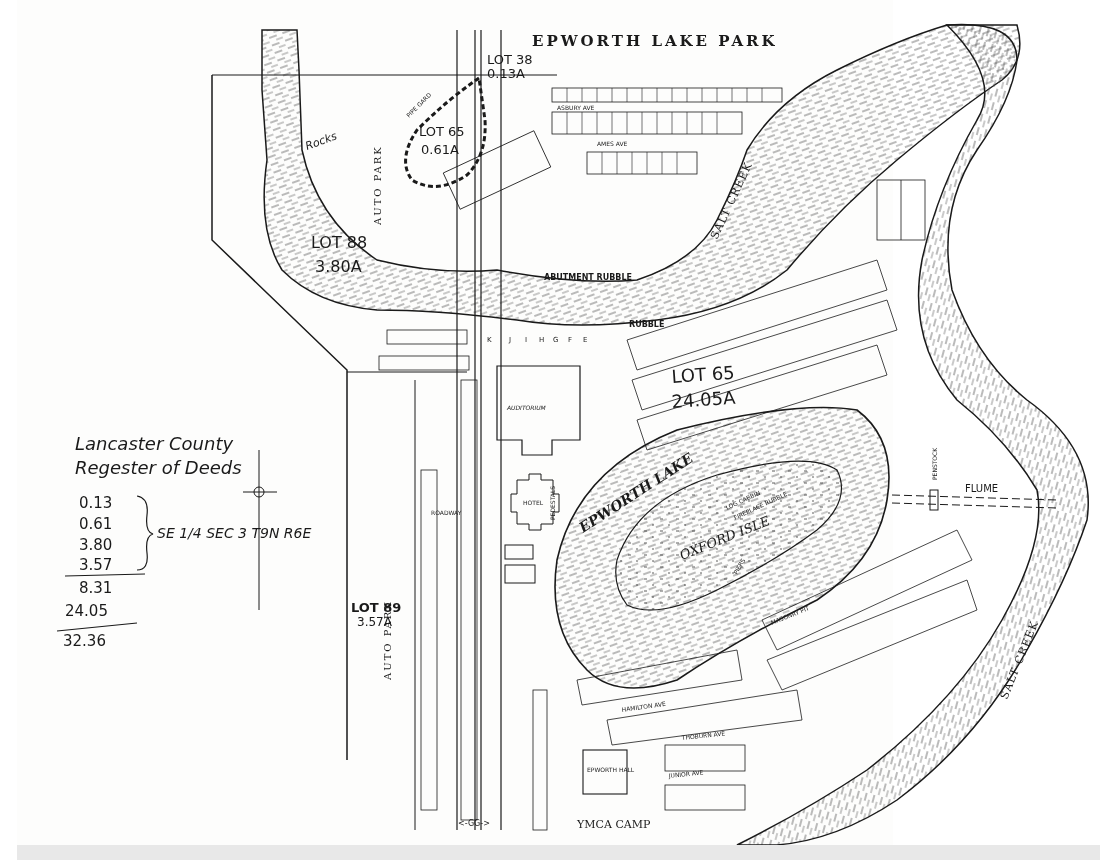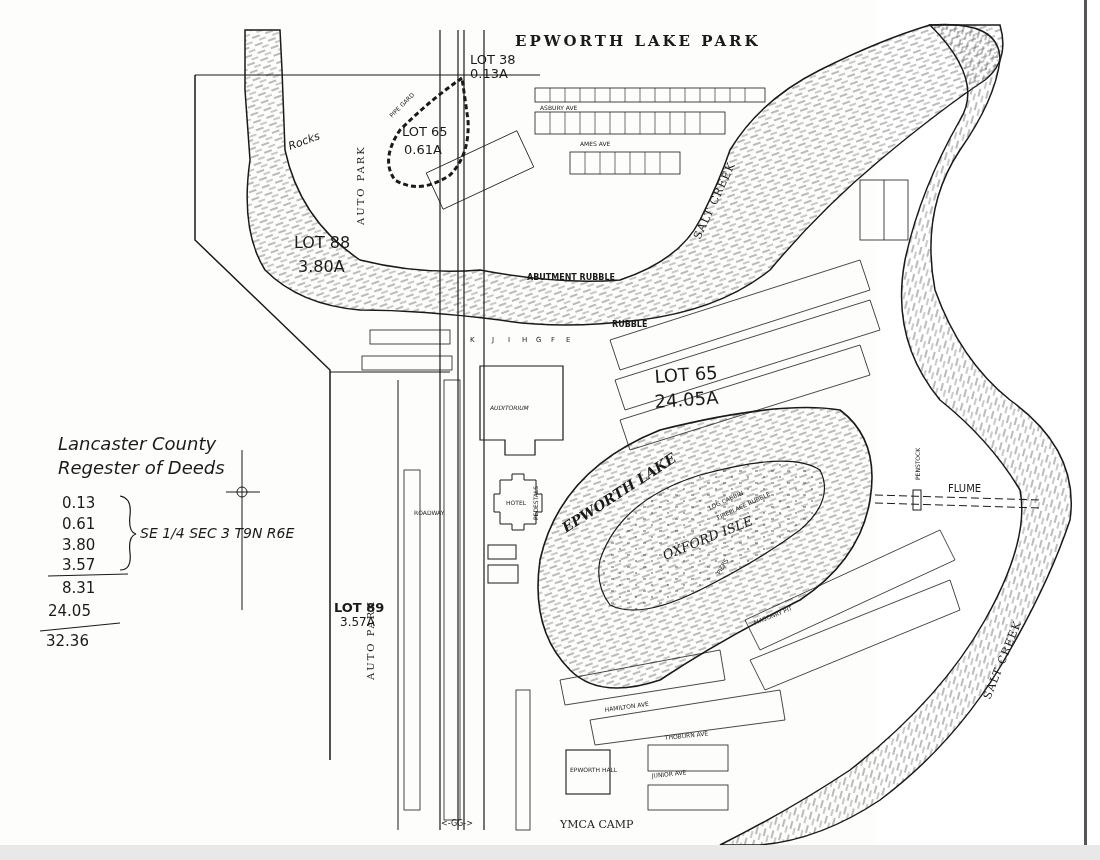"EPWORTH LAKE PARK" #map-page { left: 0 -> 17px }
